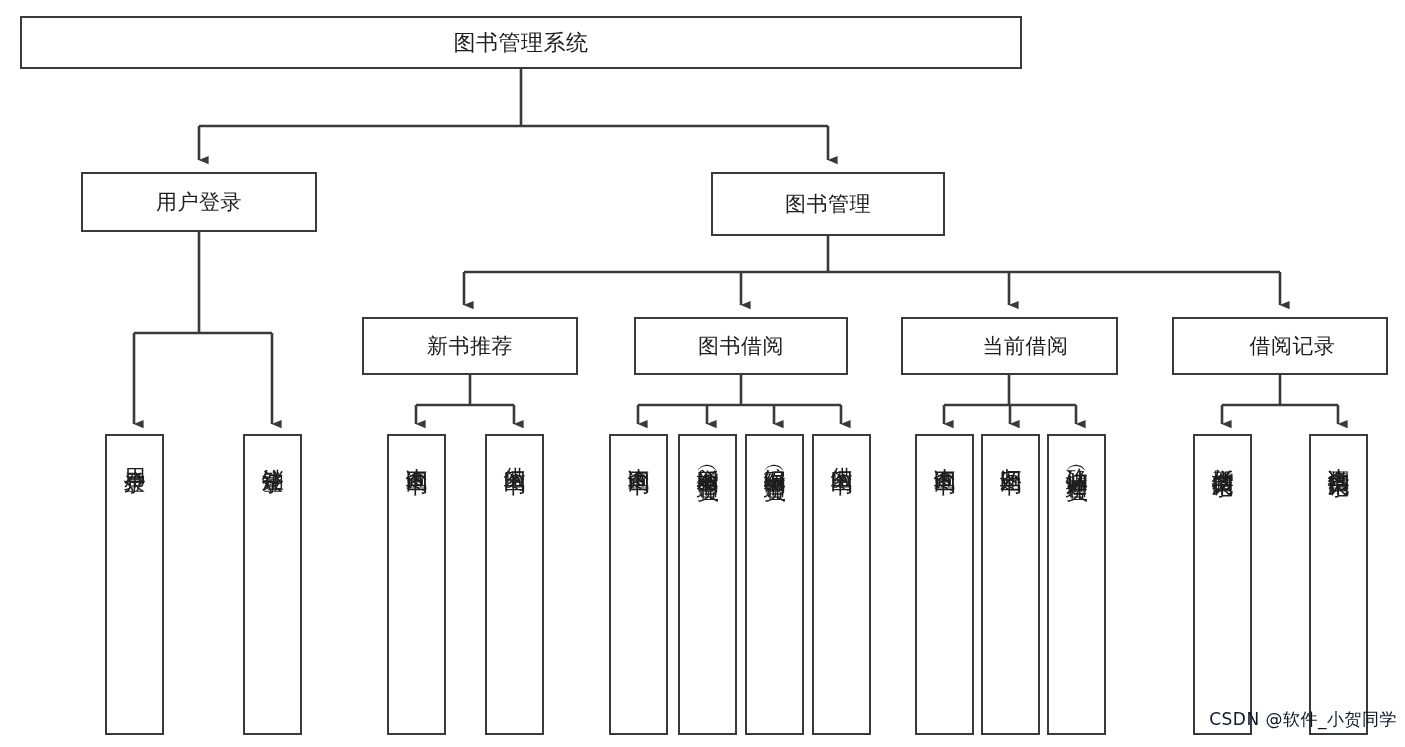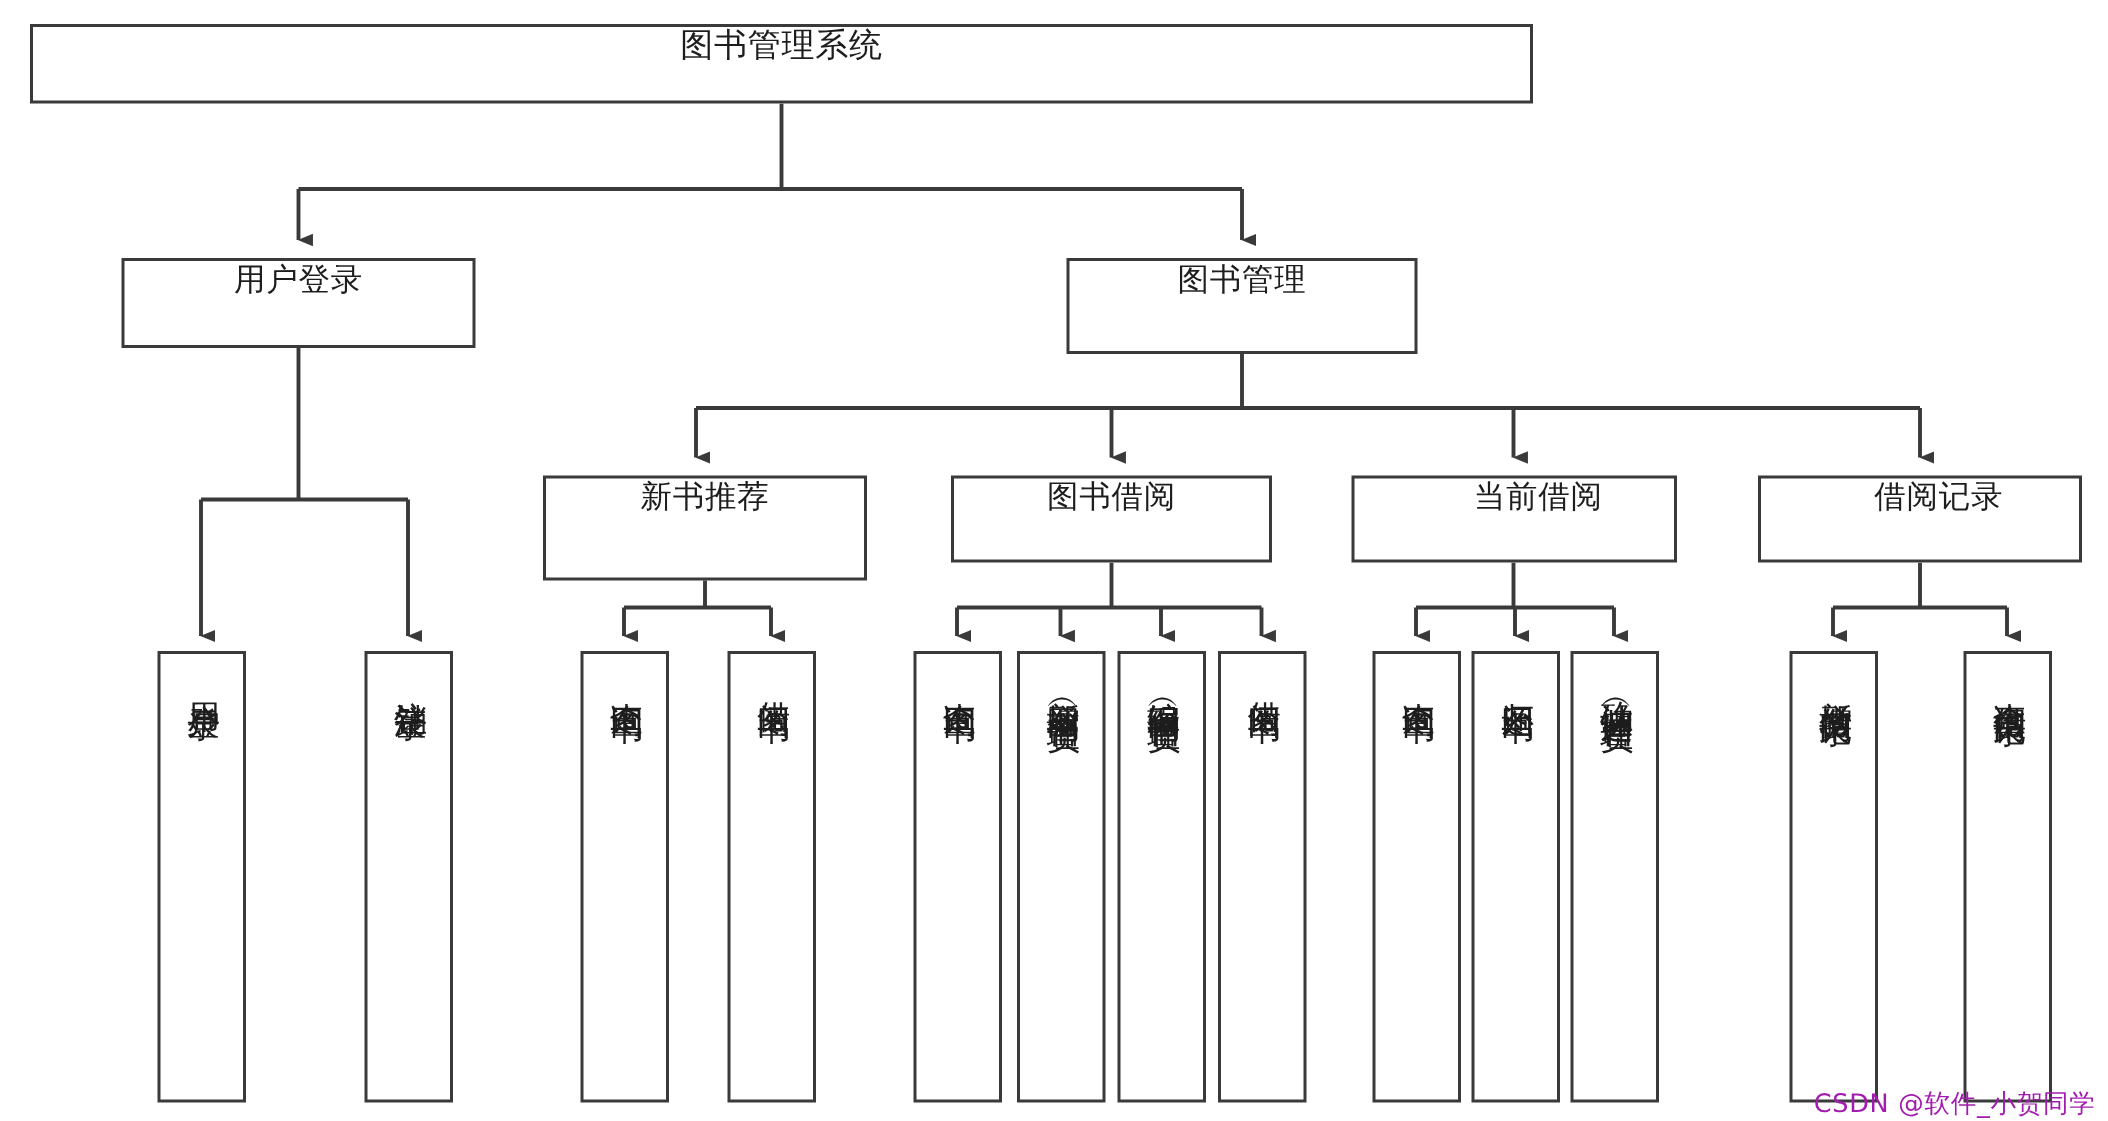"图书管理系统" .node { align-items: none -> center }
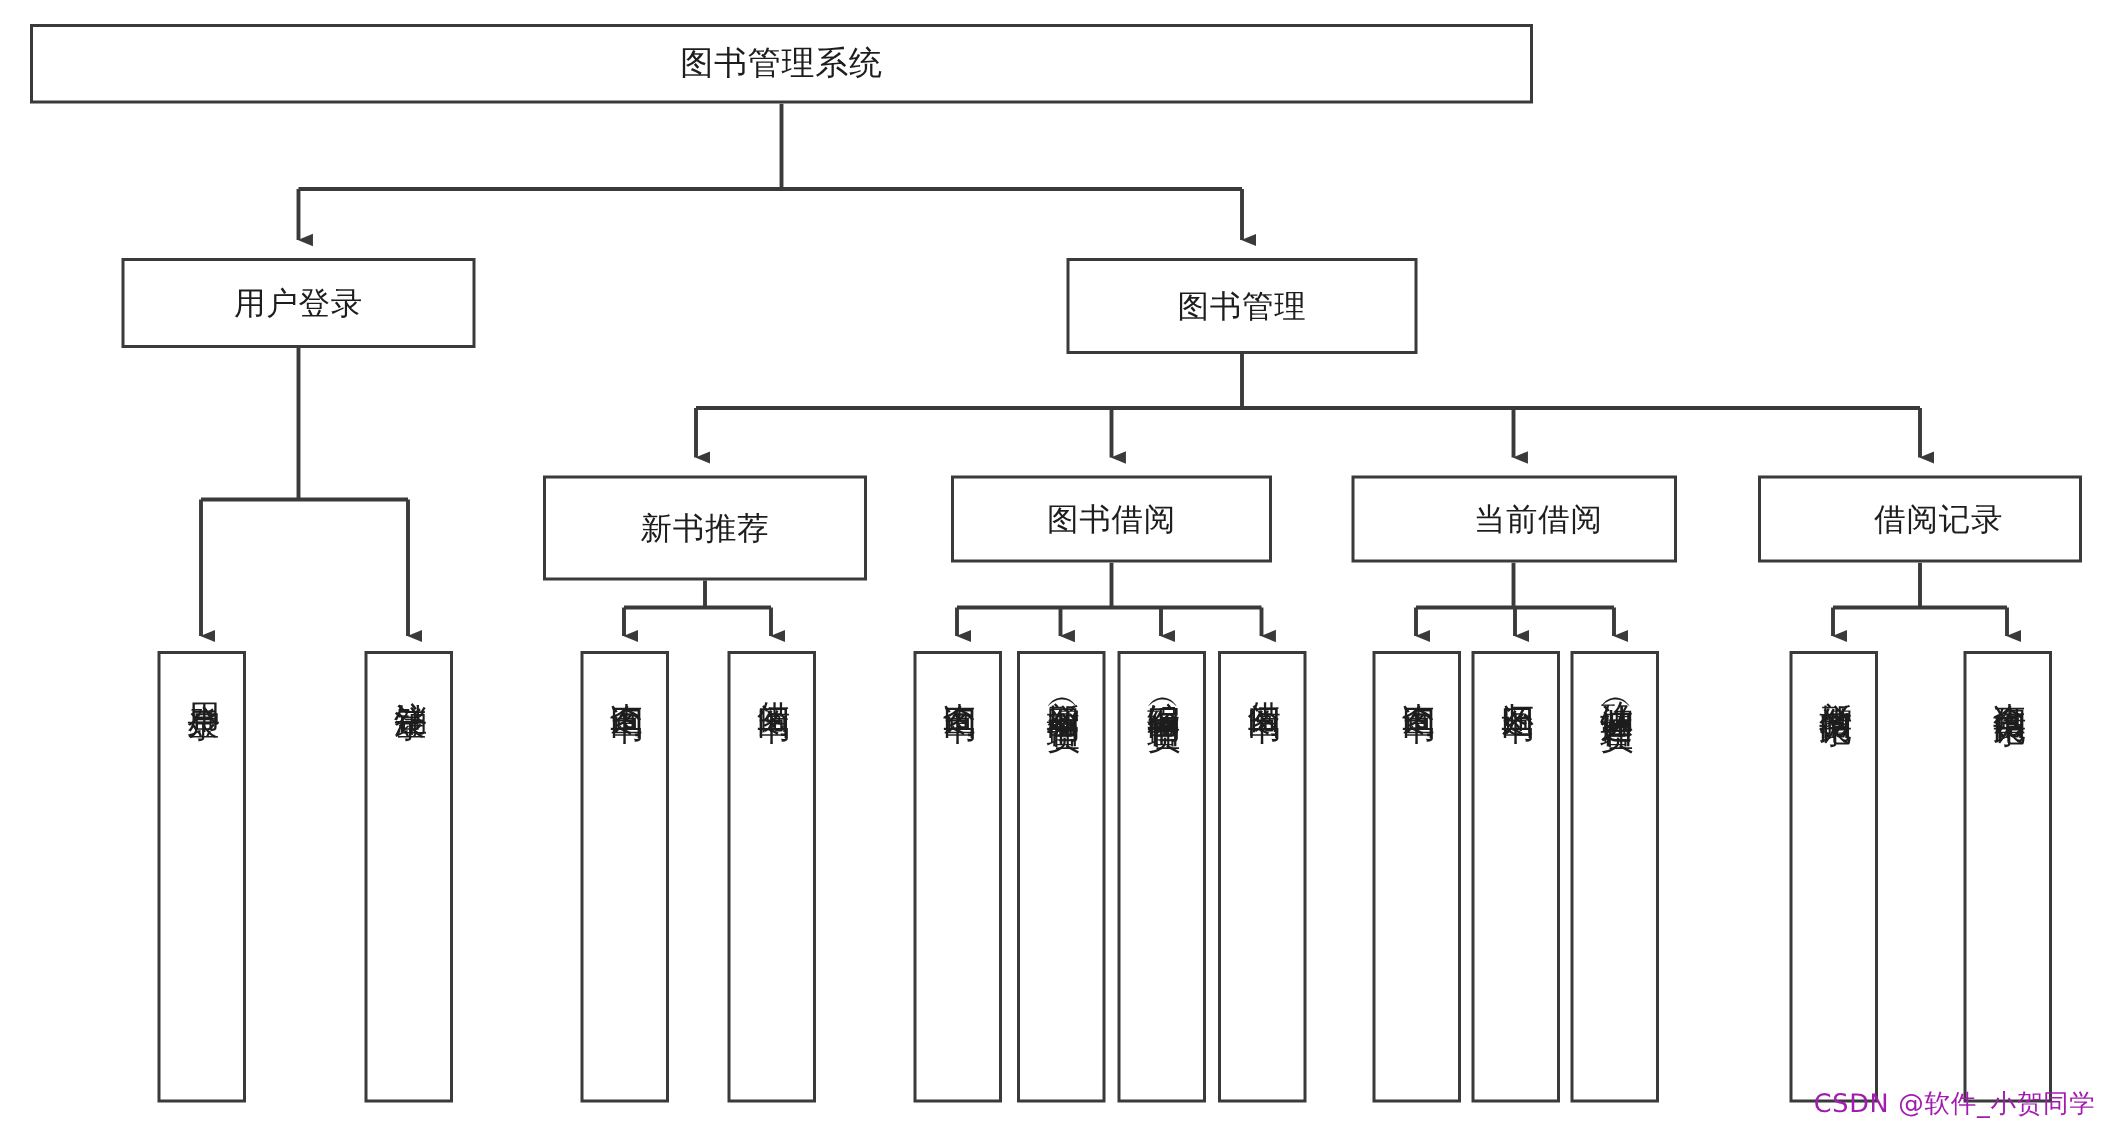"新书推荐" div.node { height: 70px -> 58px }
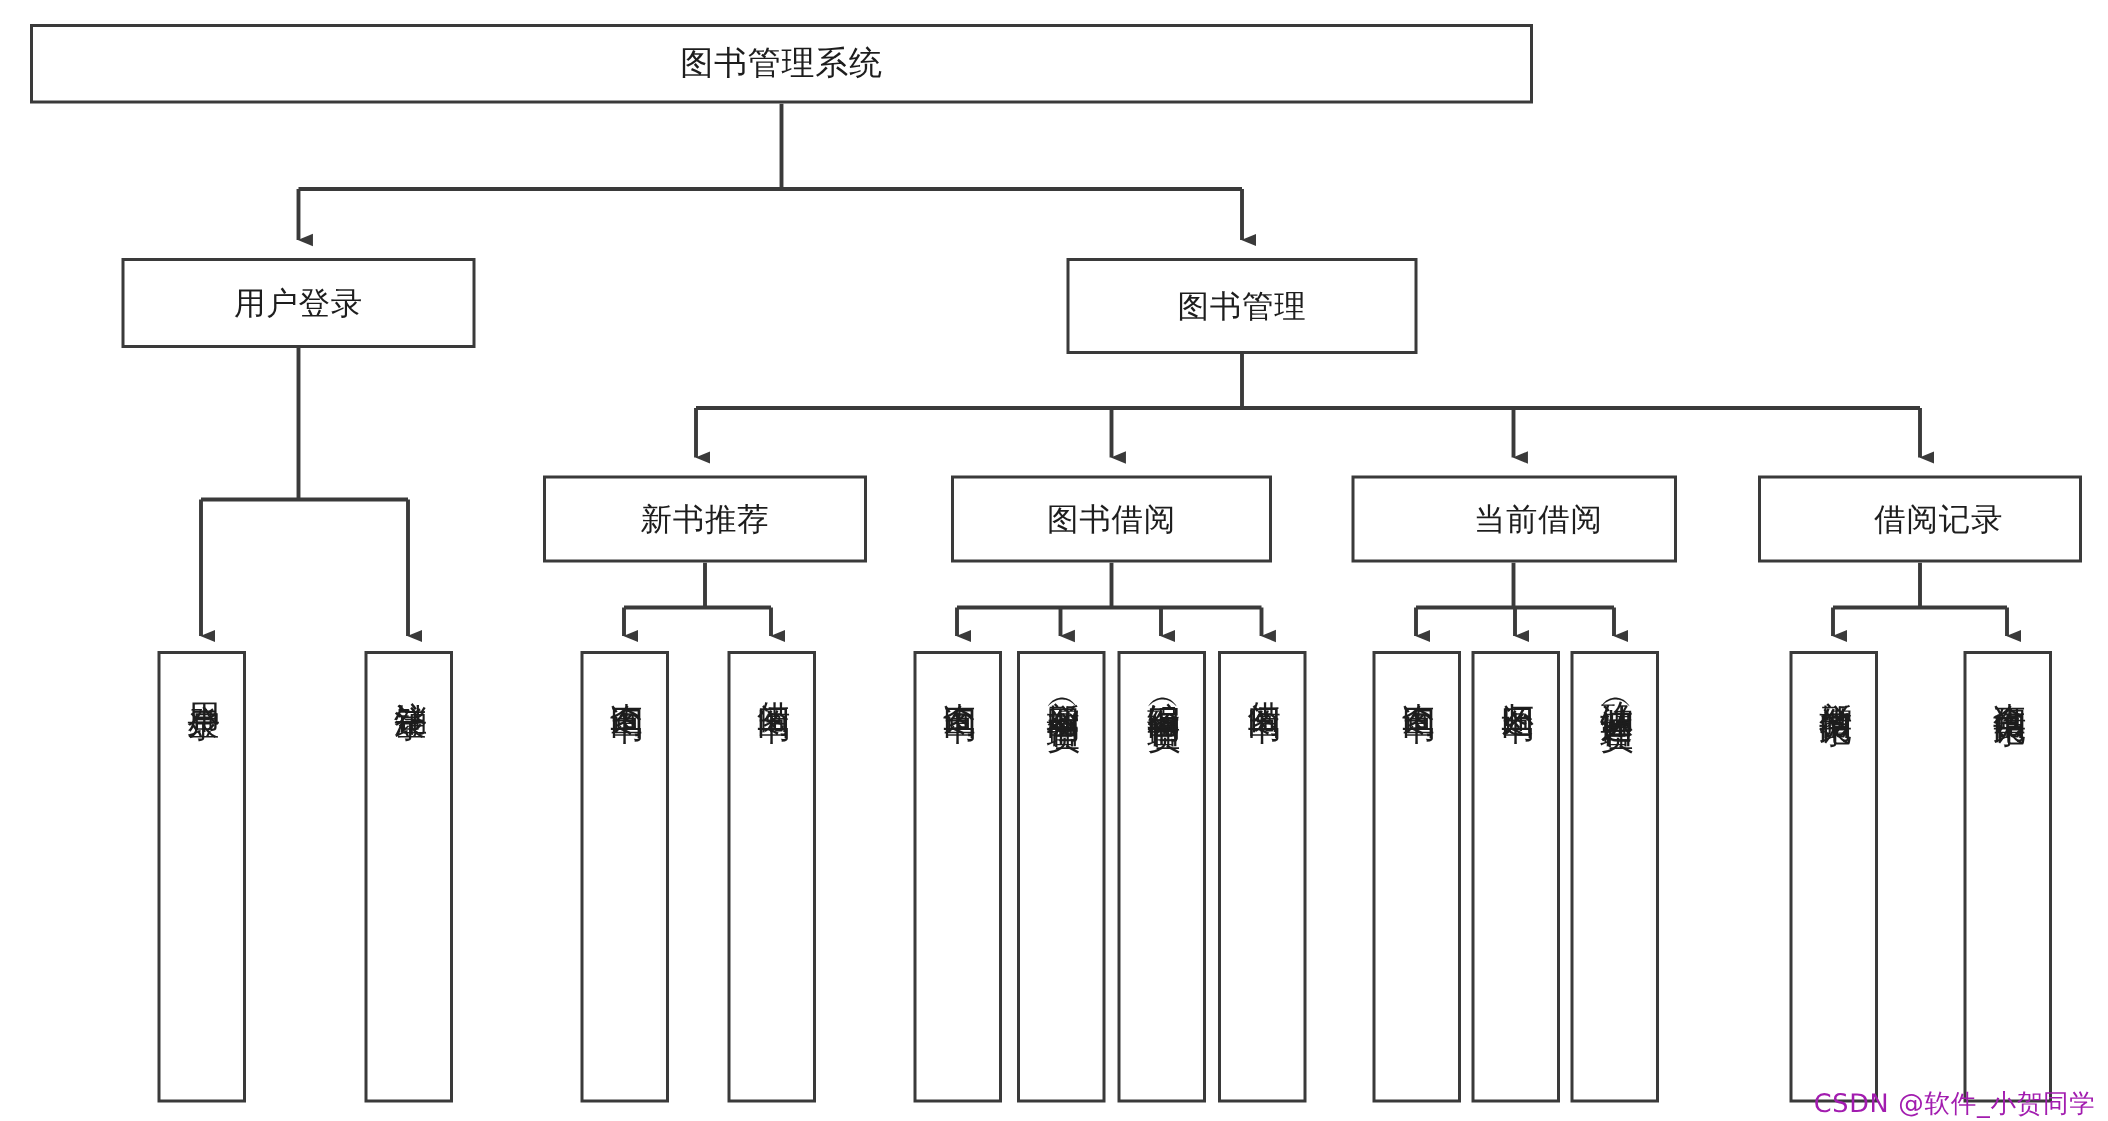"CSDN @软件_小贺同学" .watermark { bottom: 0 -> 16px; color: #a21caf -> #0f172a }
